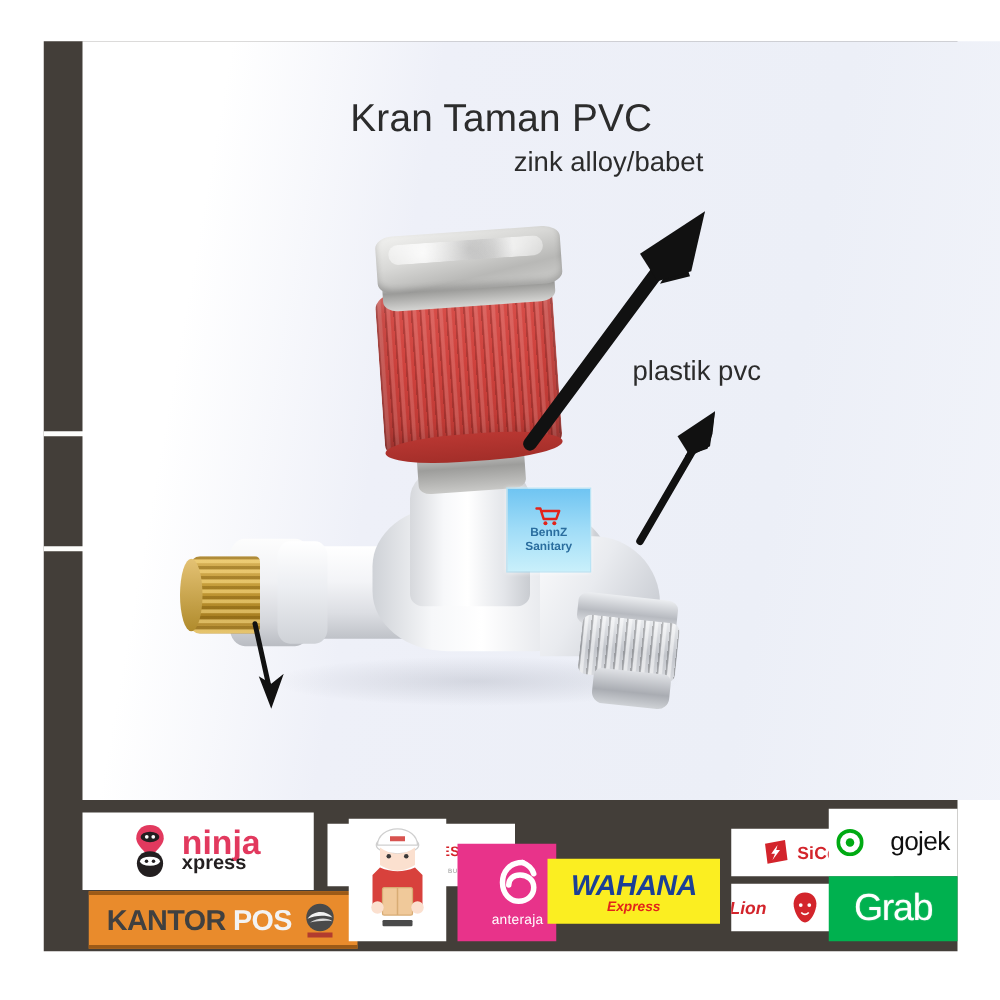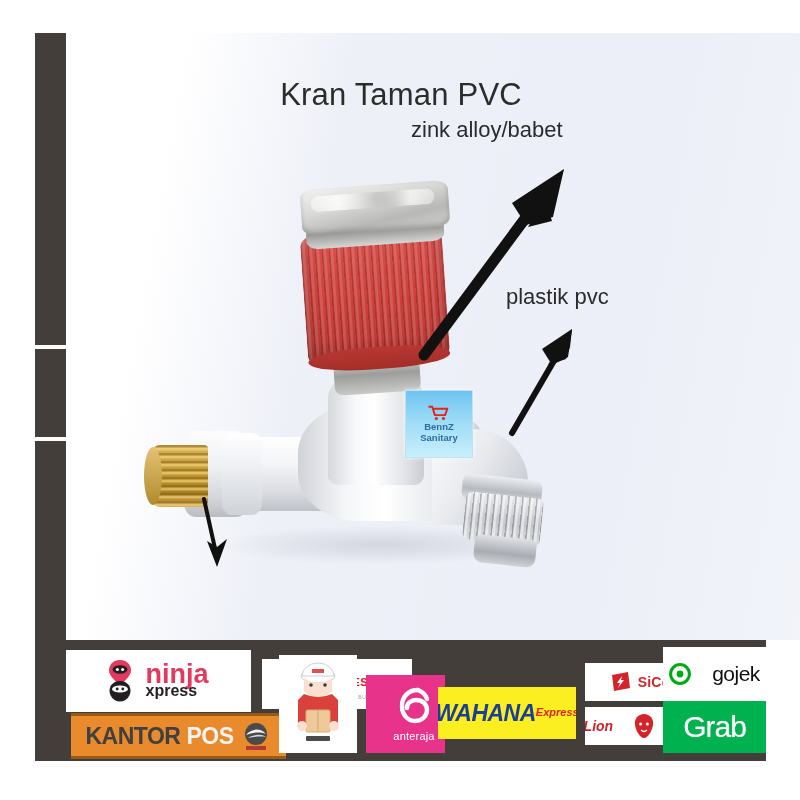"WAHANA" .wh-in { flex-direction: row -> column }
